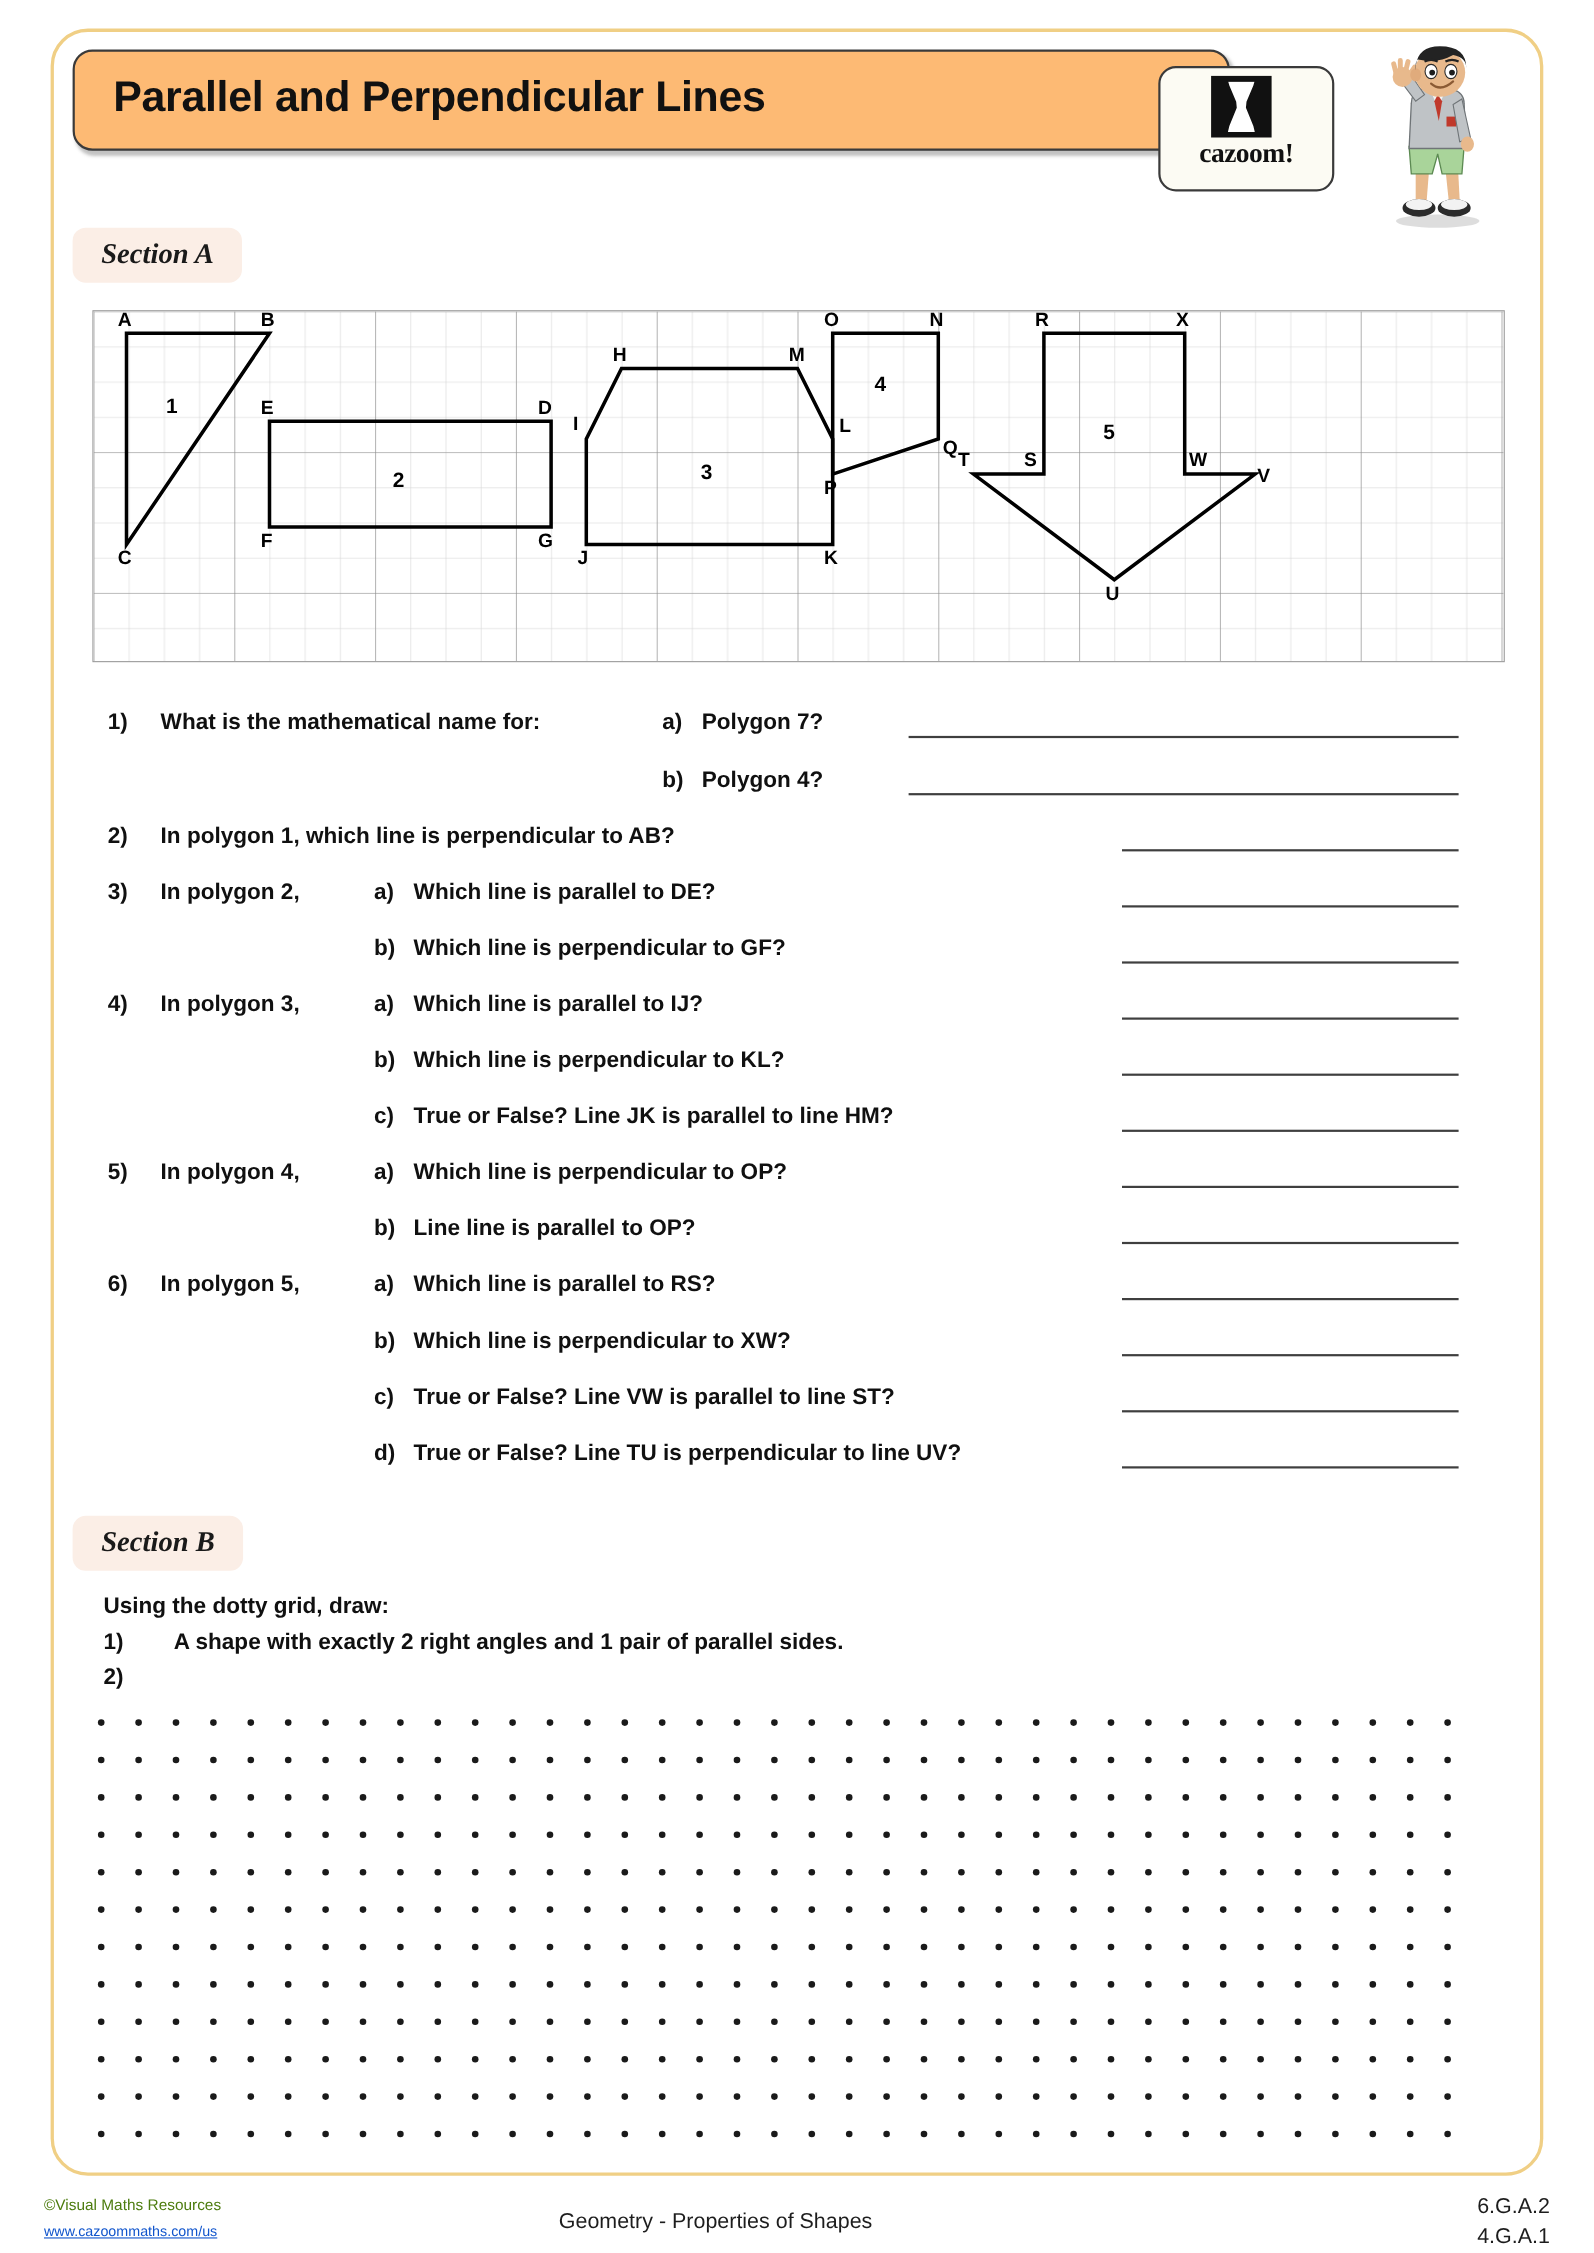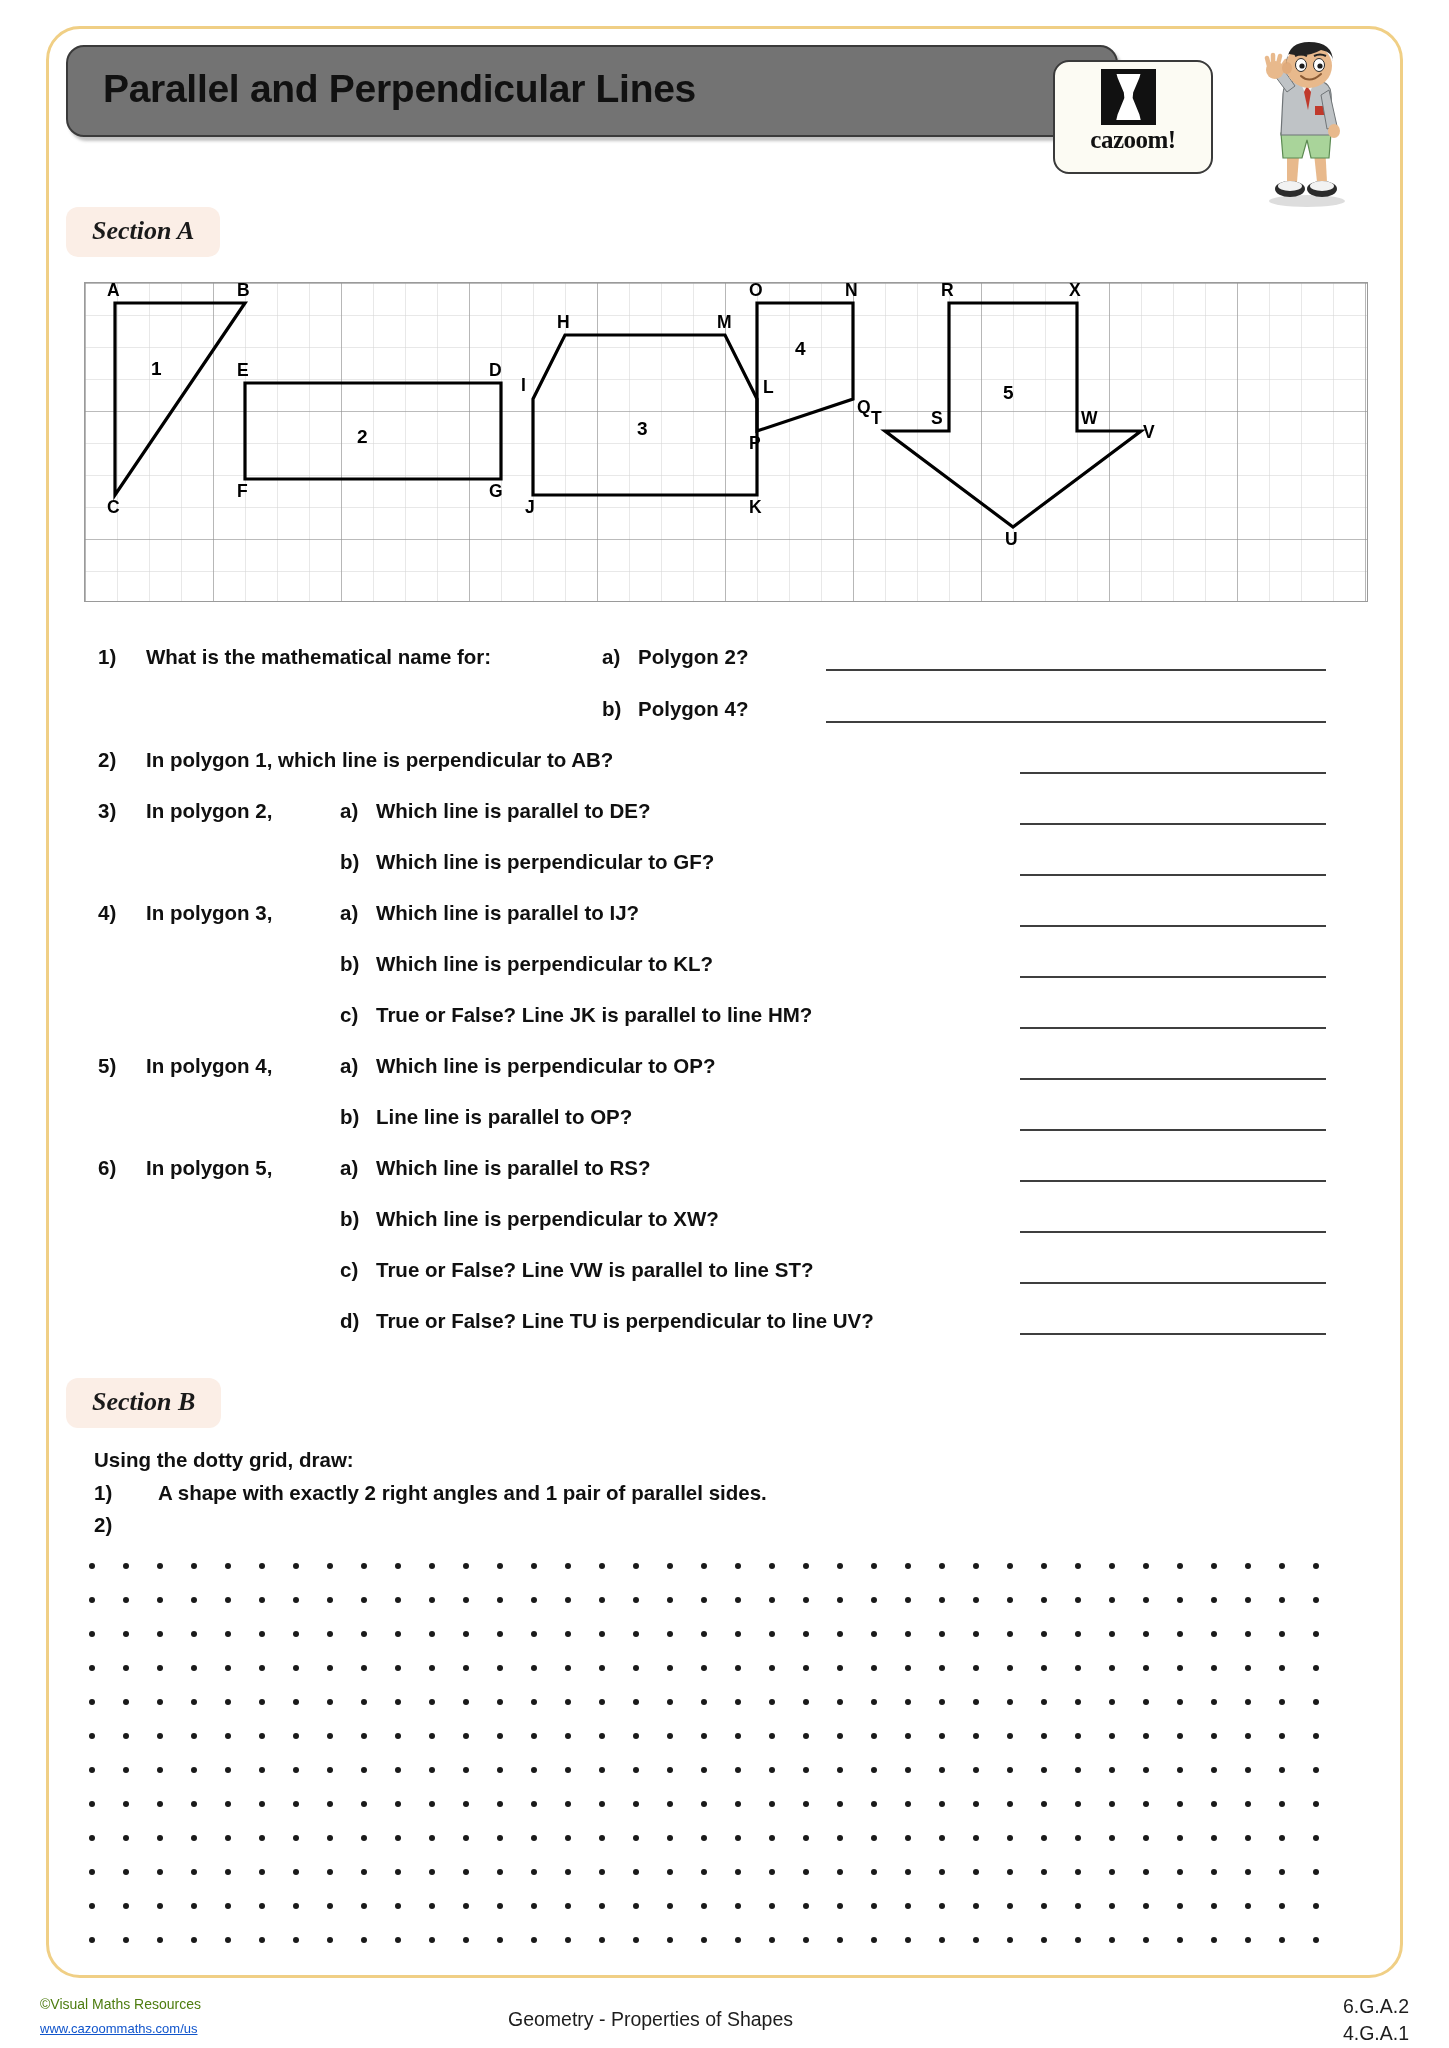"Parallel and Perpendicular Lines" .title-box { background: #737373 -> #fdba74 }
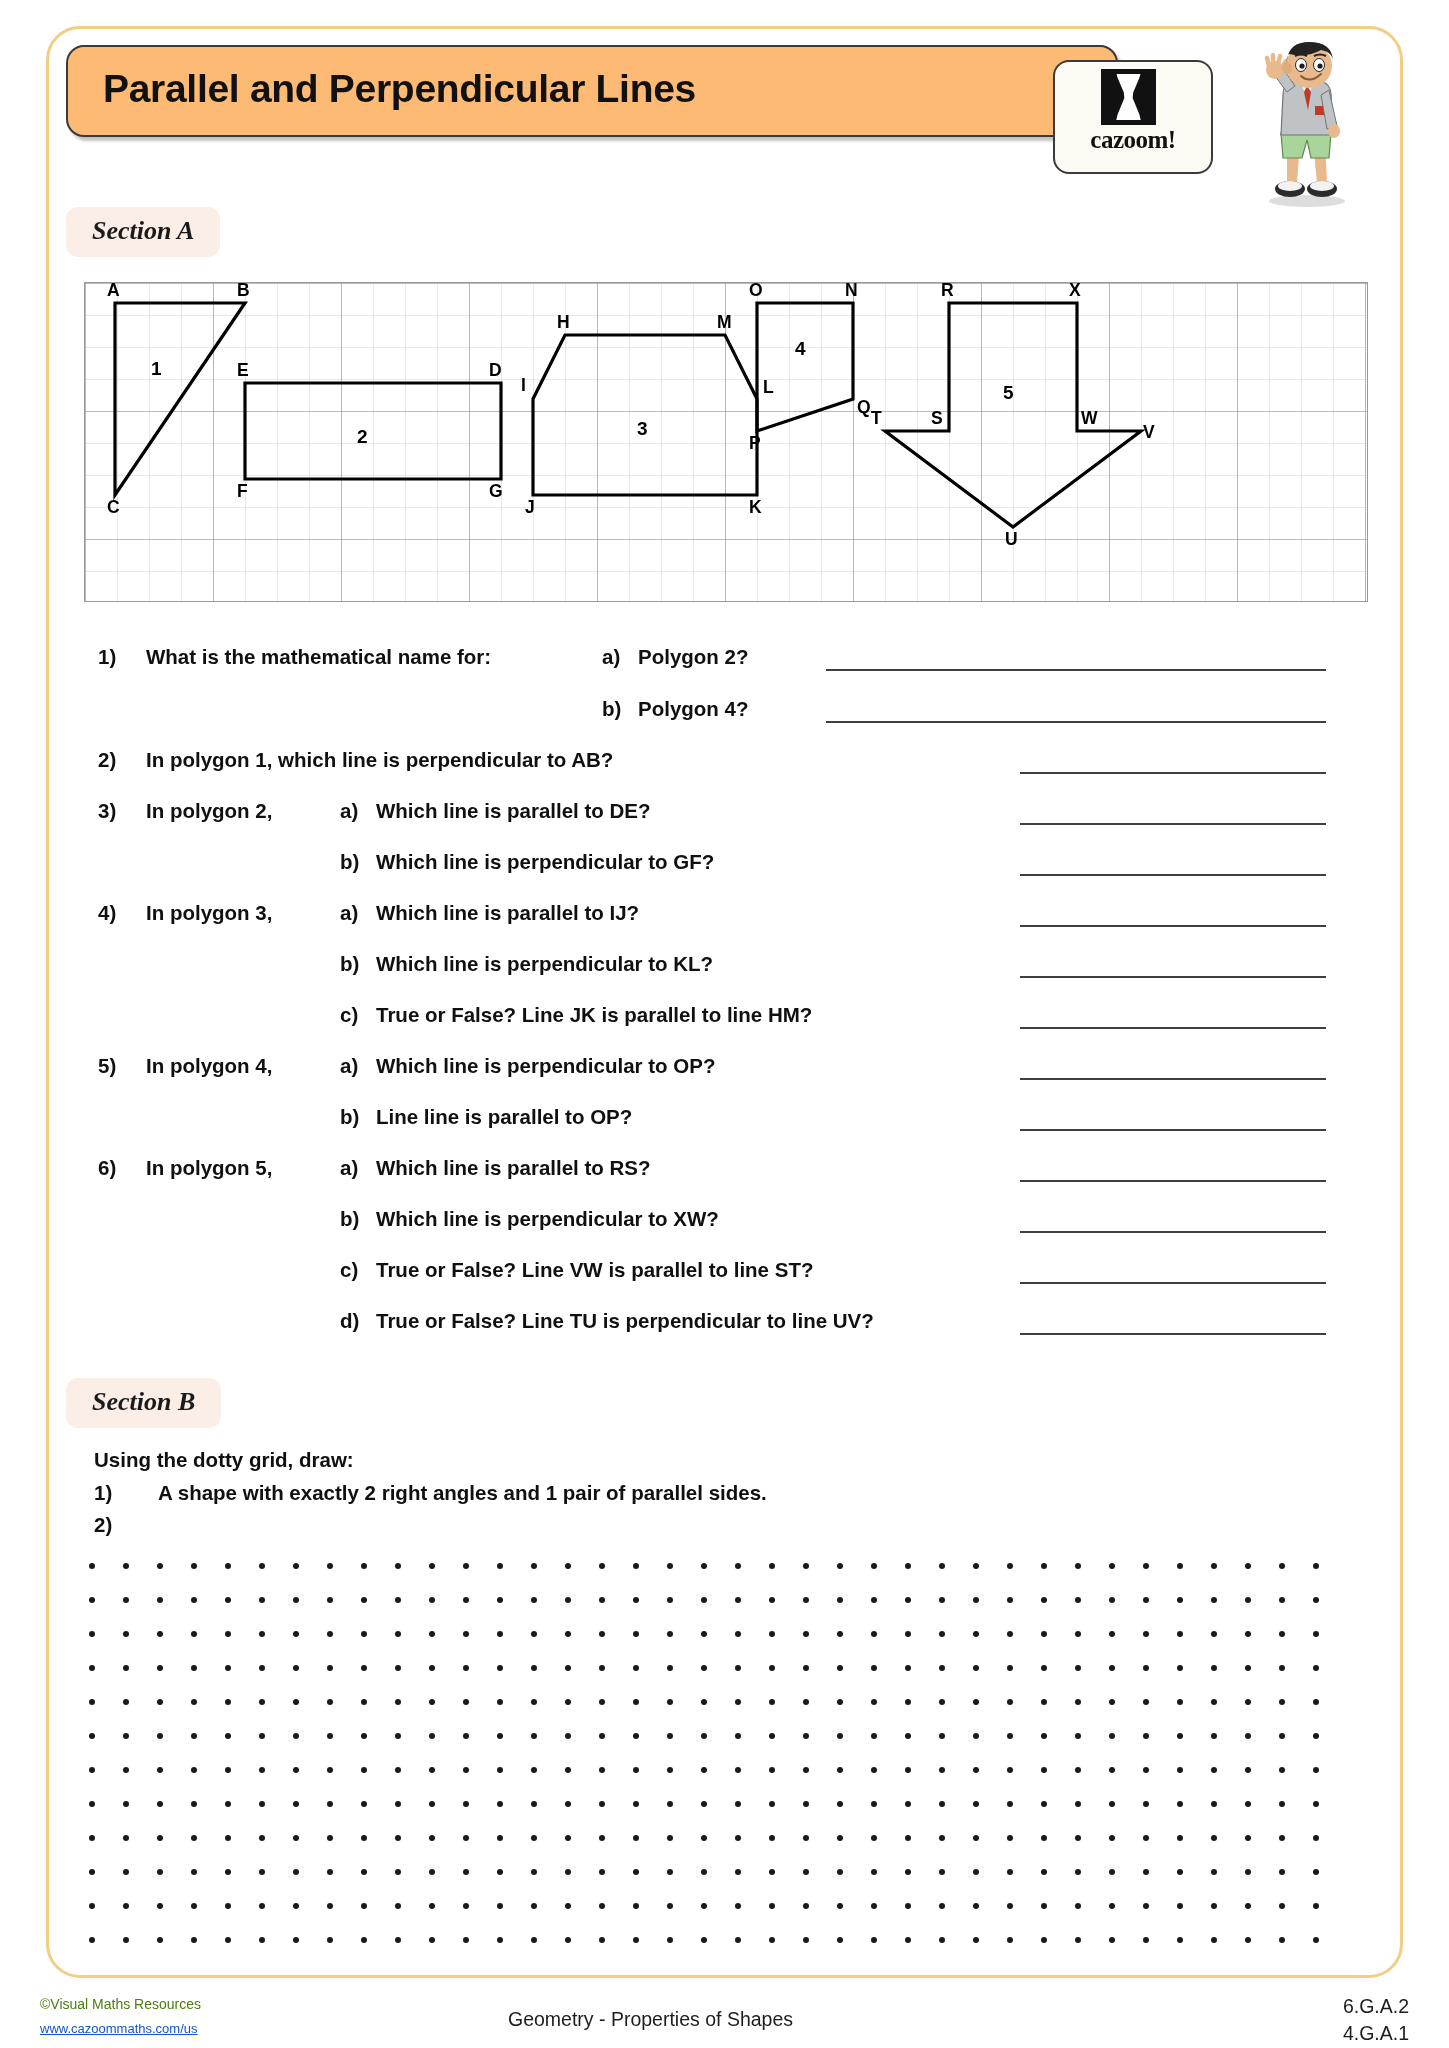"Polygon 2?" div.q-row { text: 2 -> 7 }
